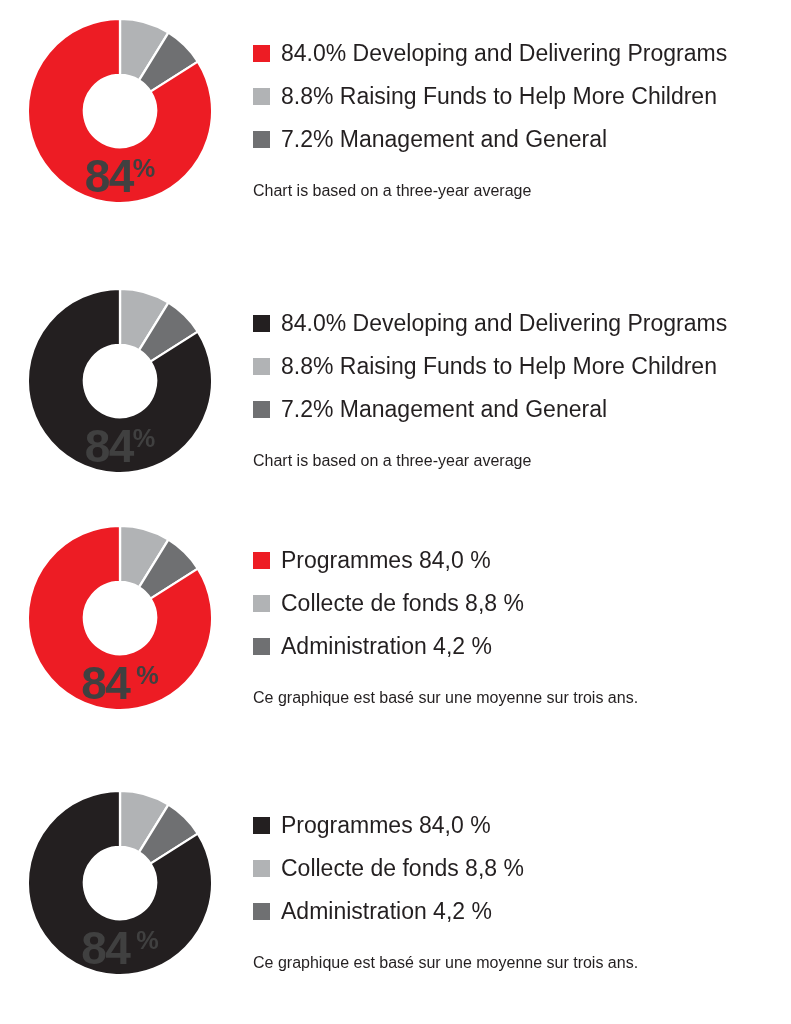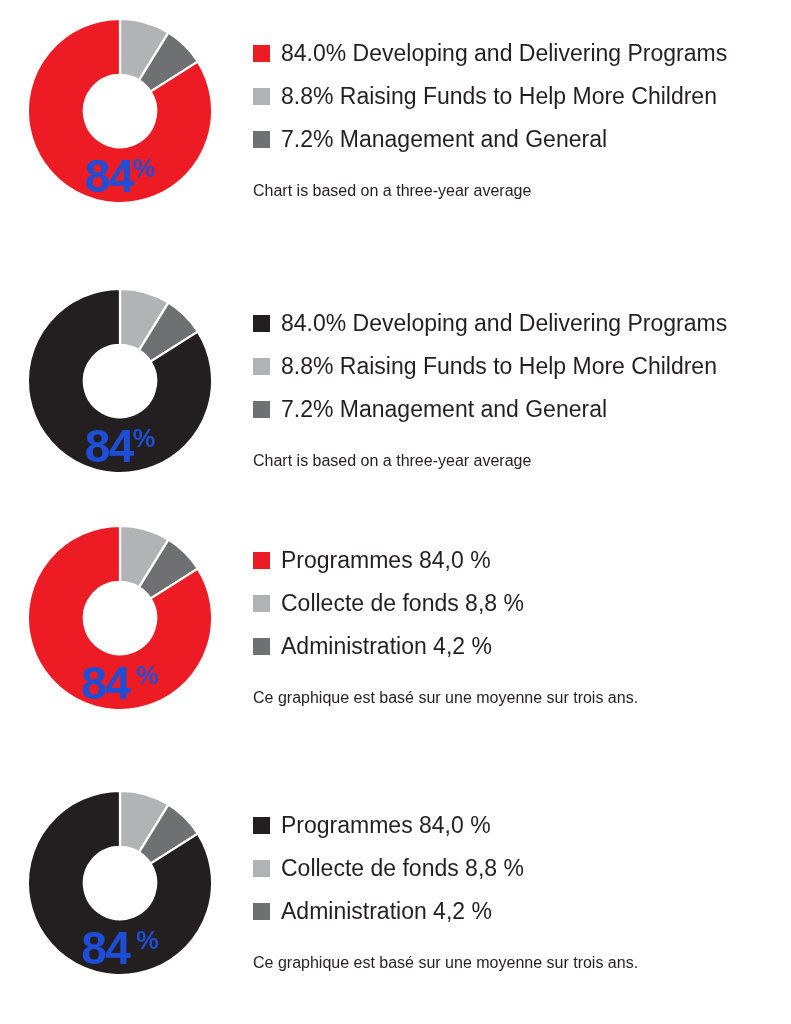"84%" .center-label { color: #1d4ed8 -> #404040 }
